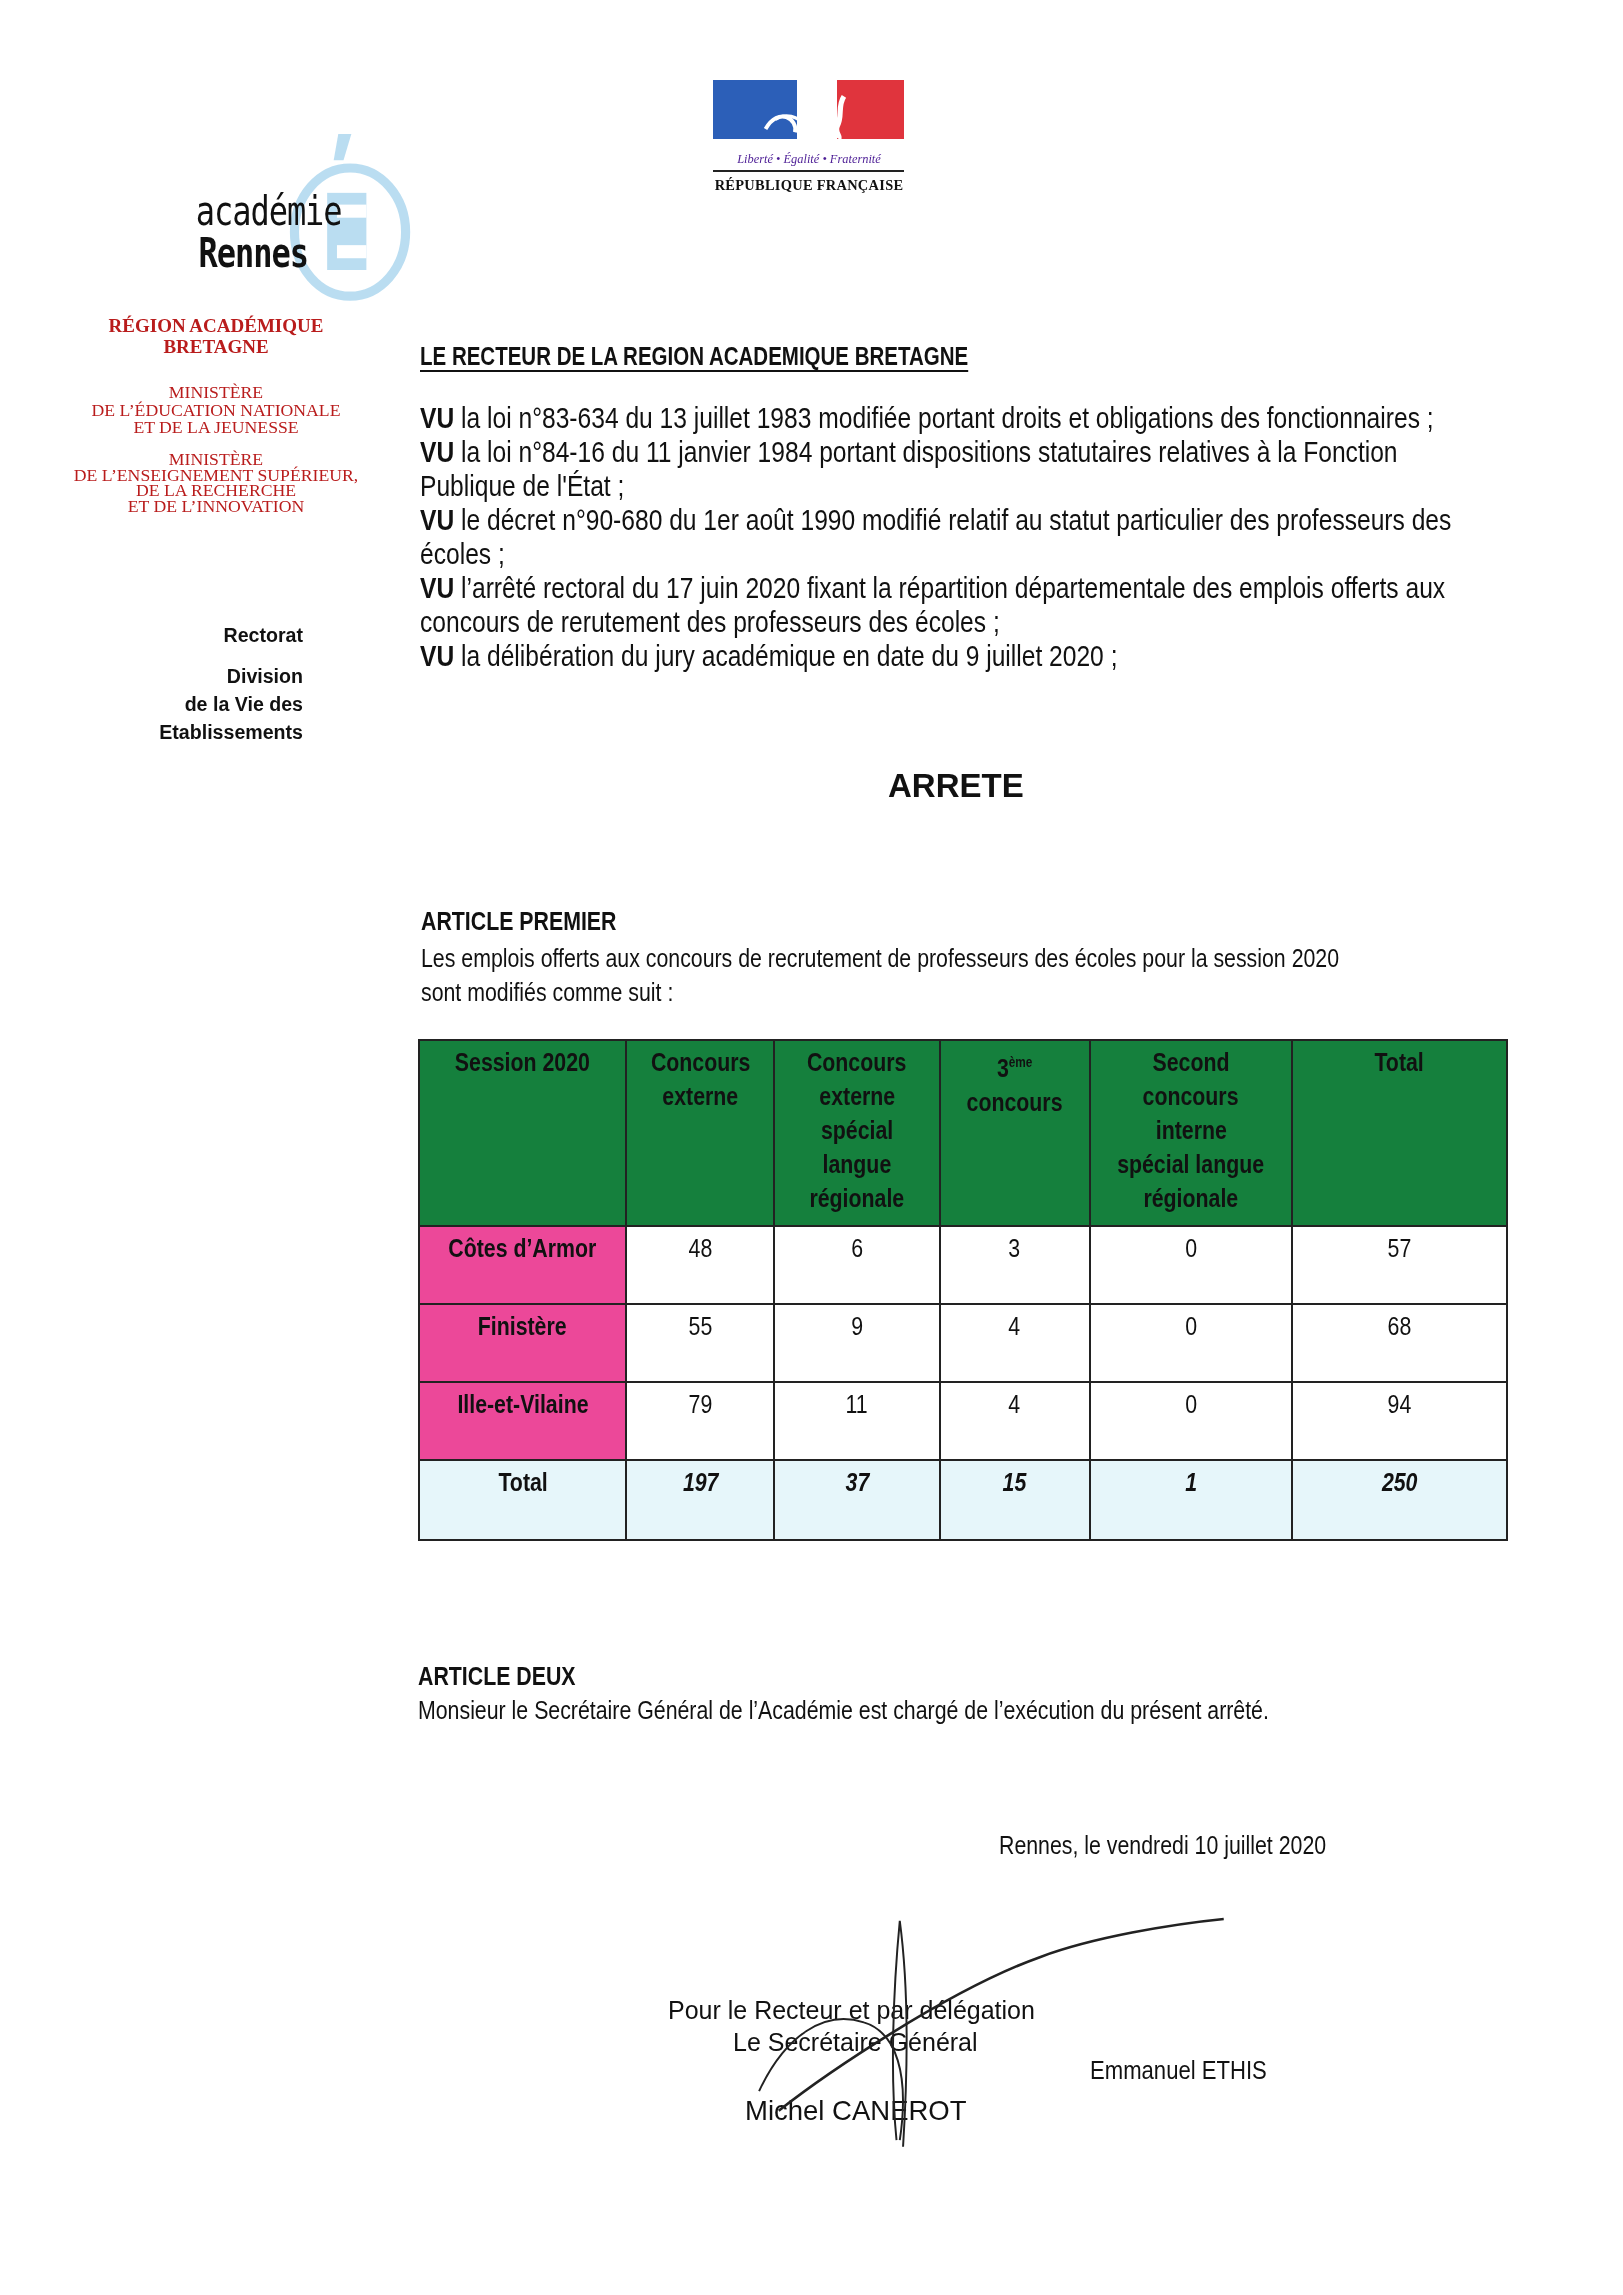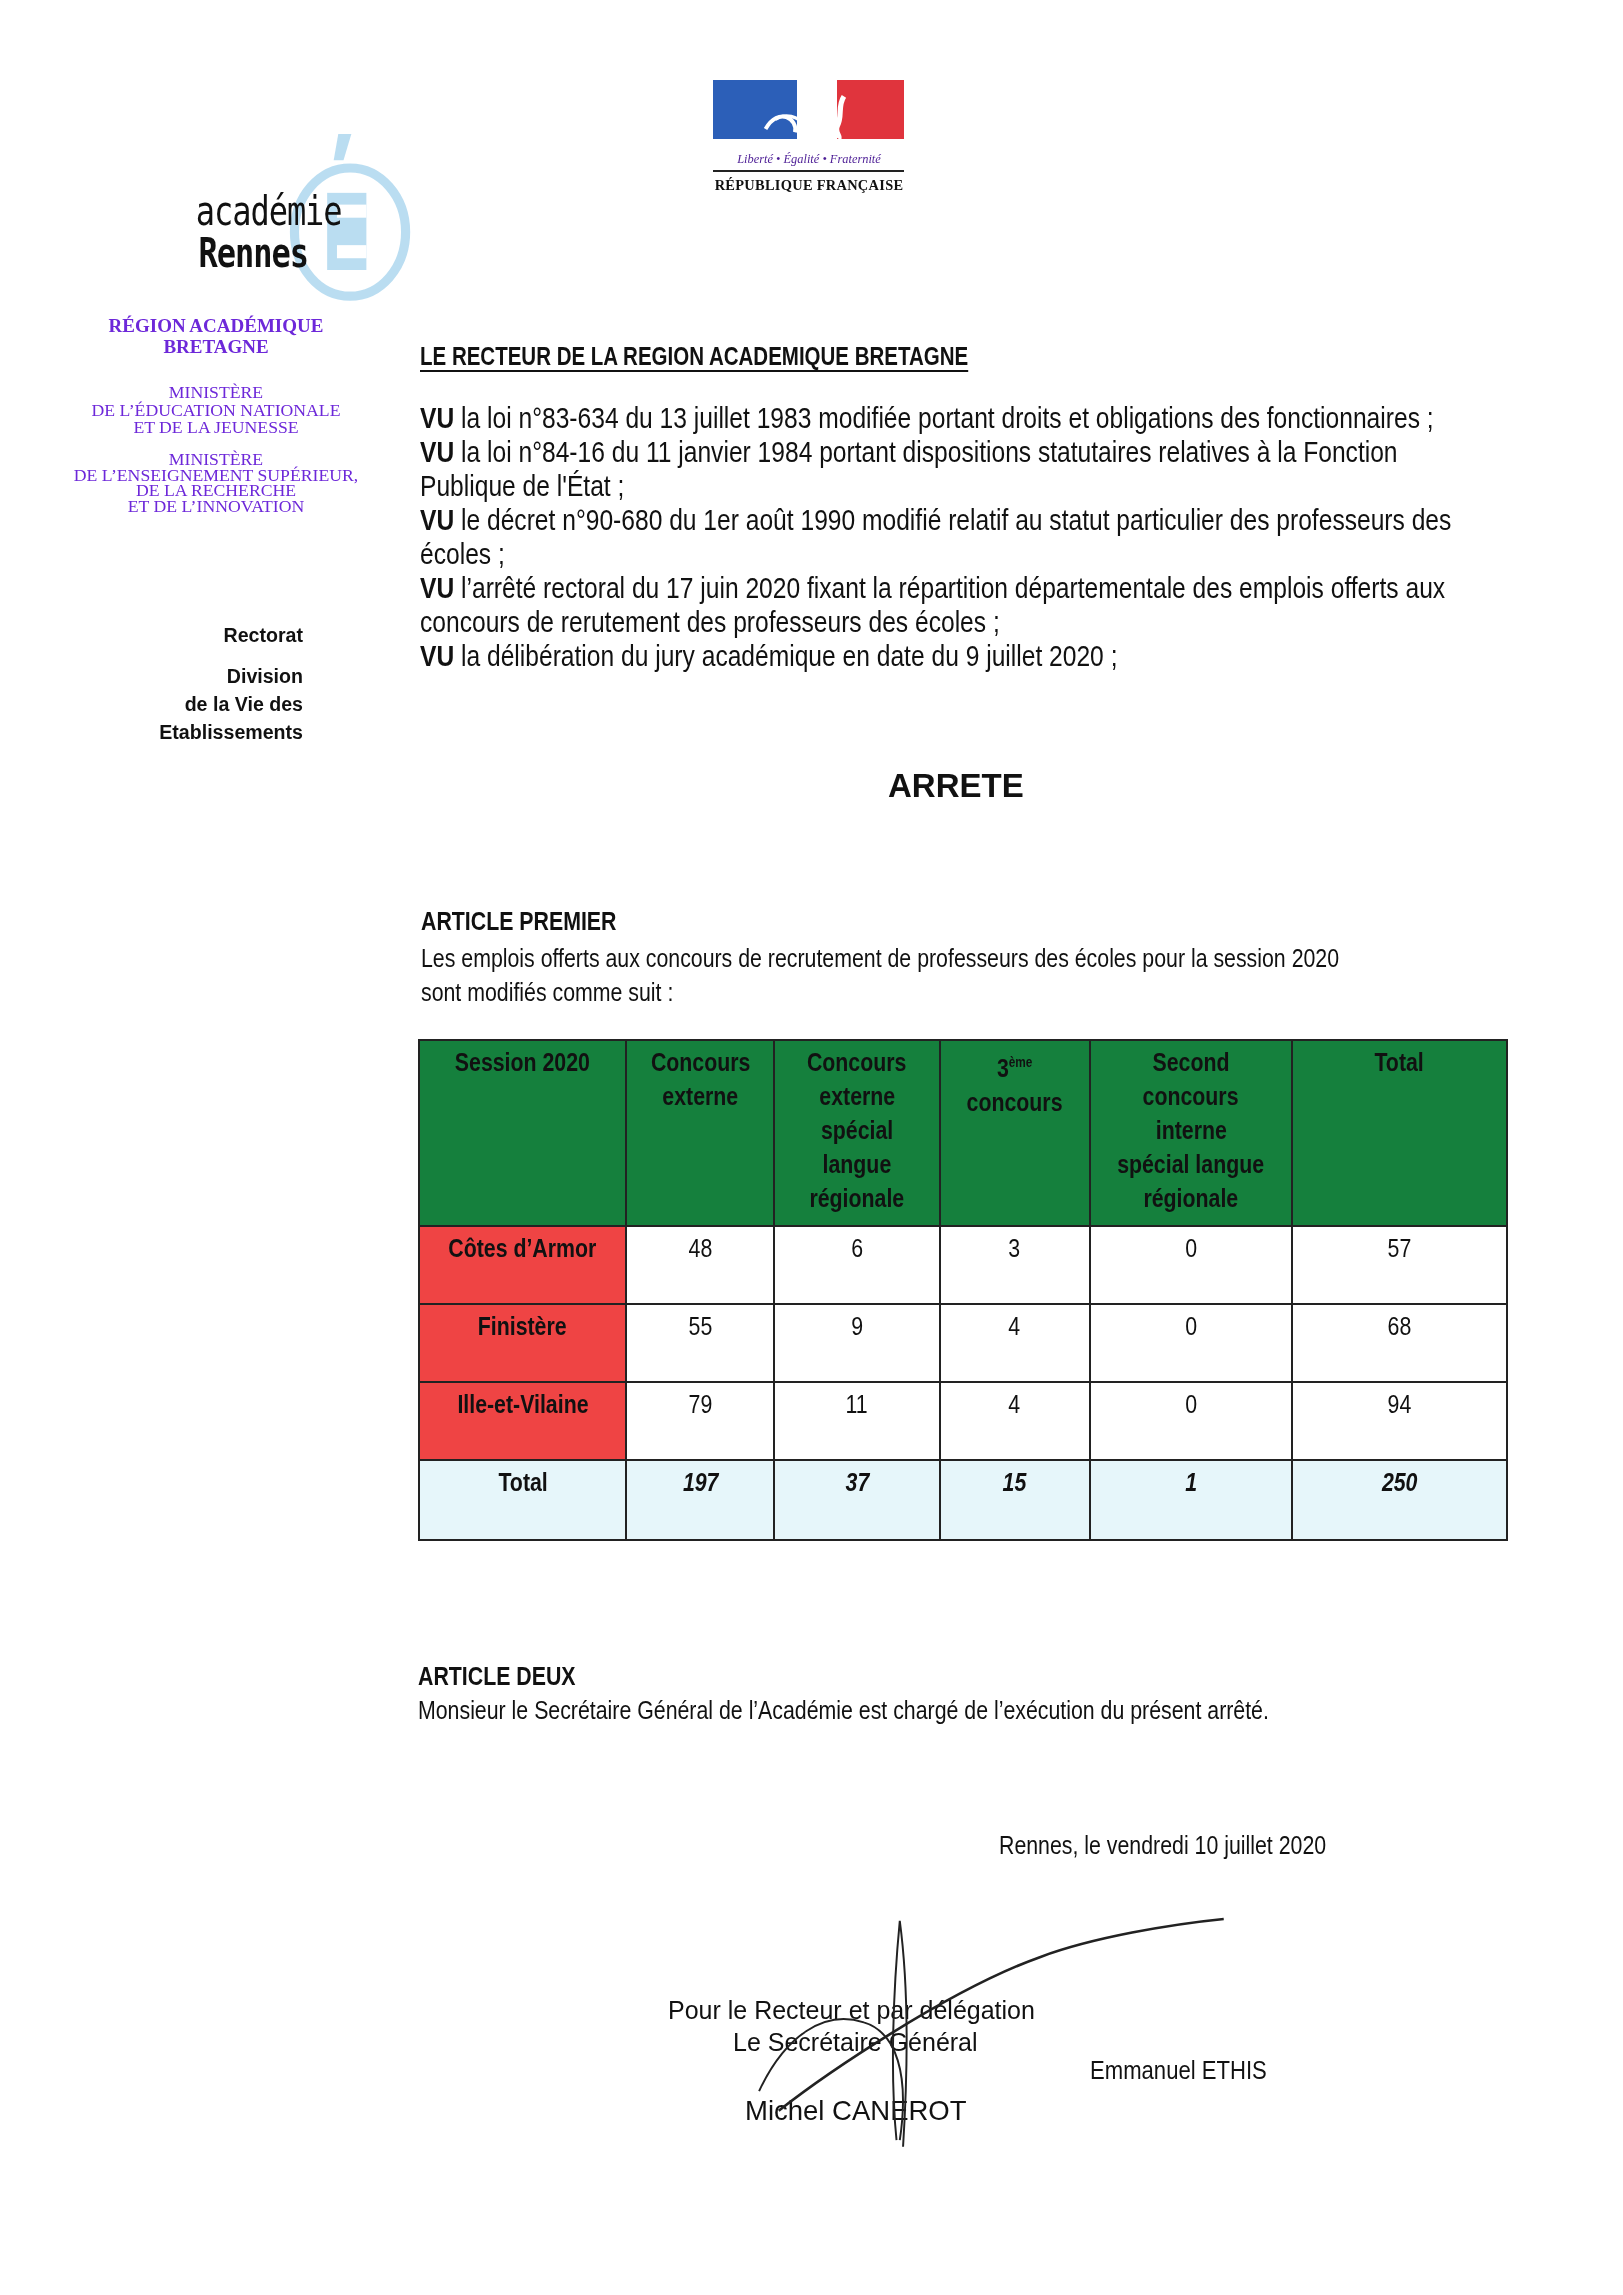"RÉGION ACADÉMIQUE" .left-block { color: #6d28d9 -> #b91c1c }
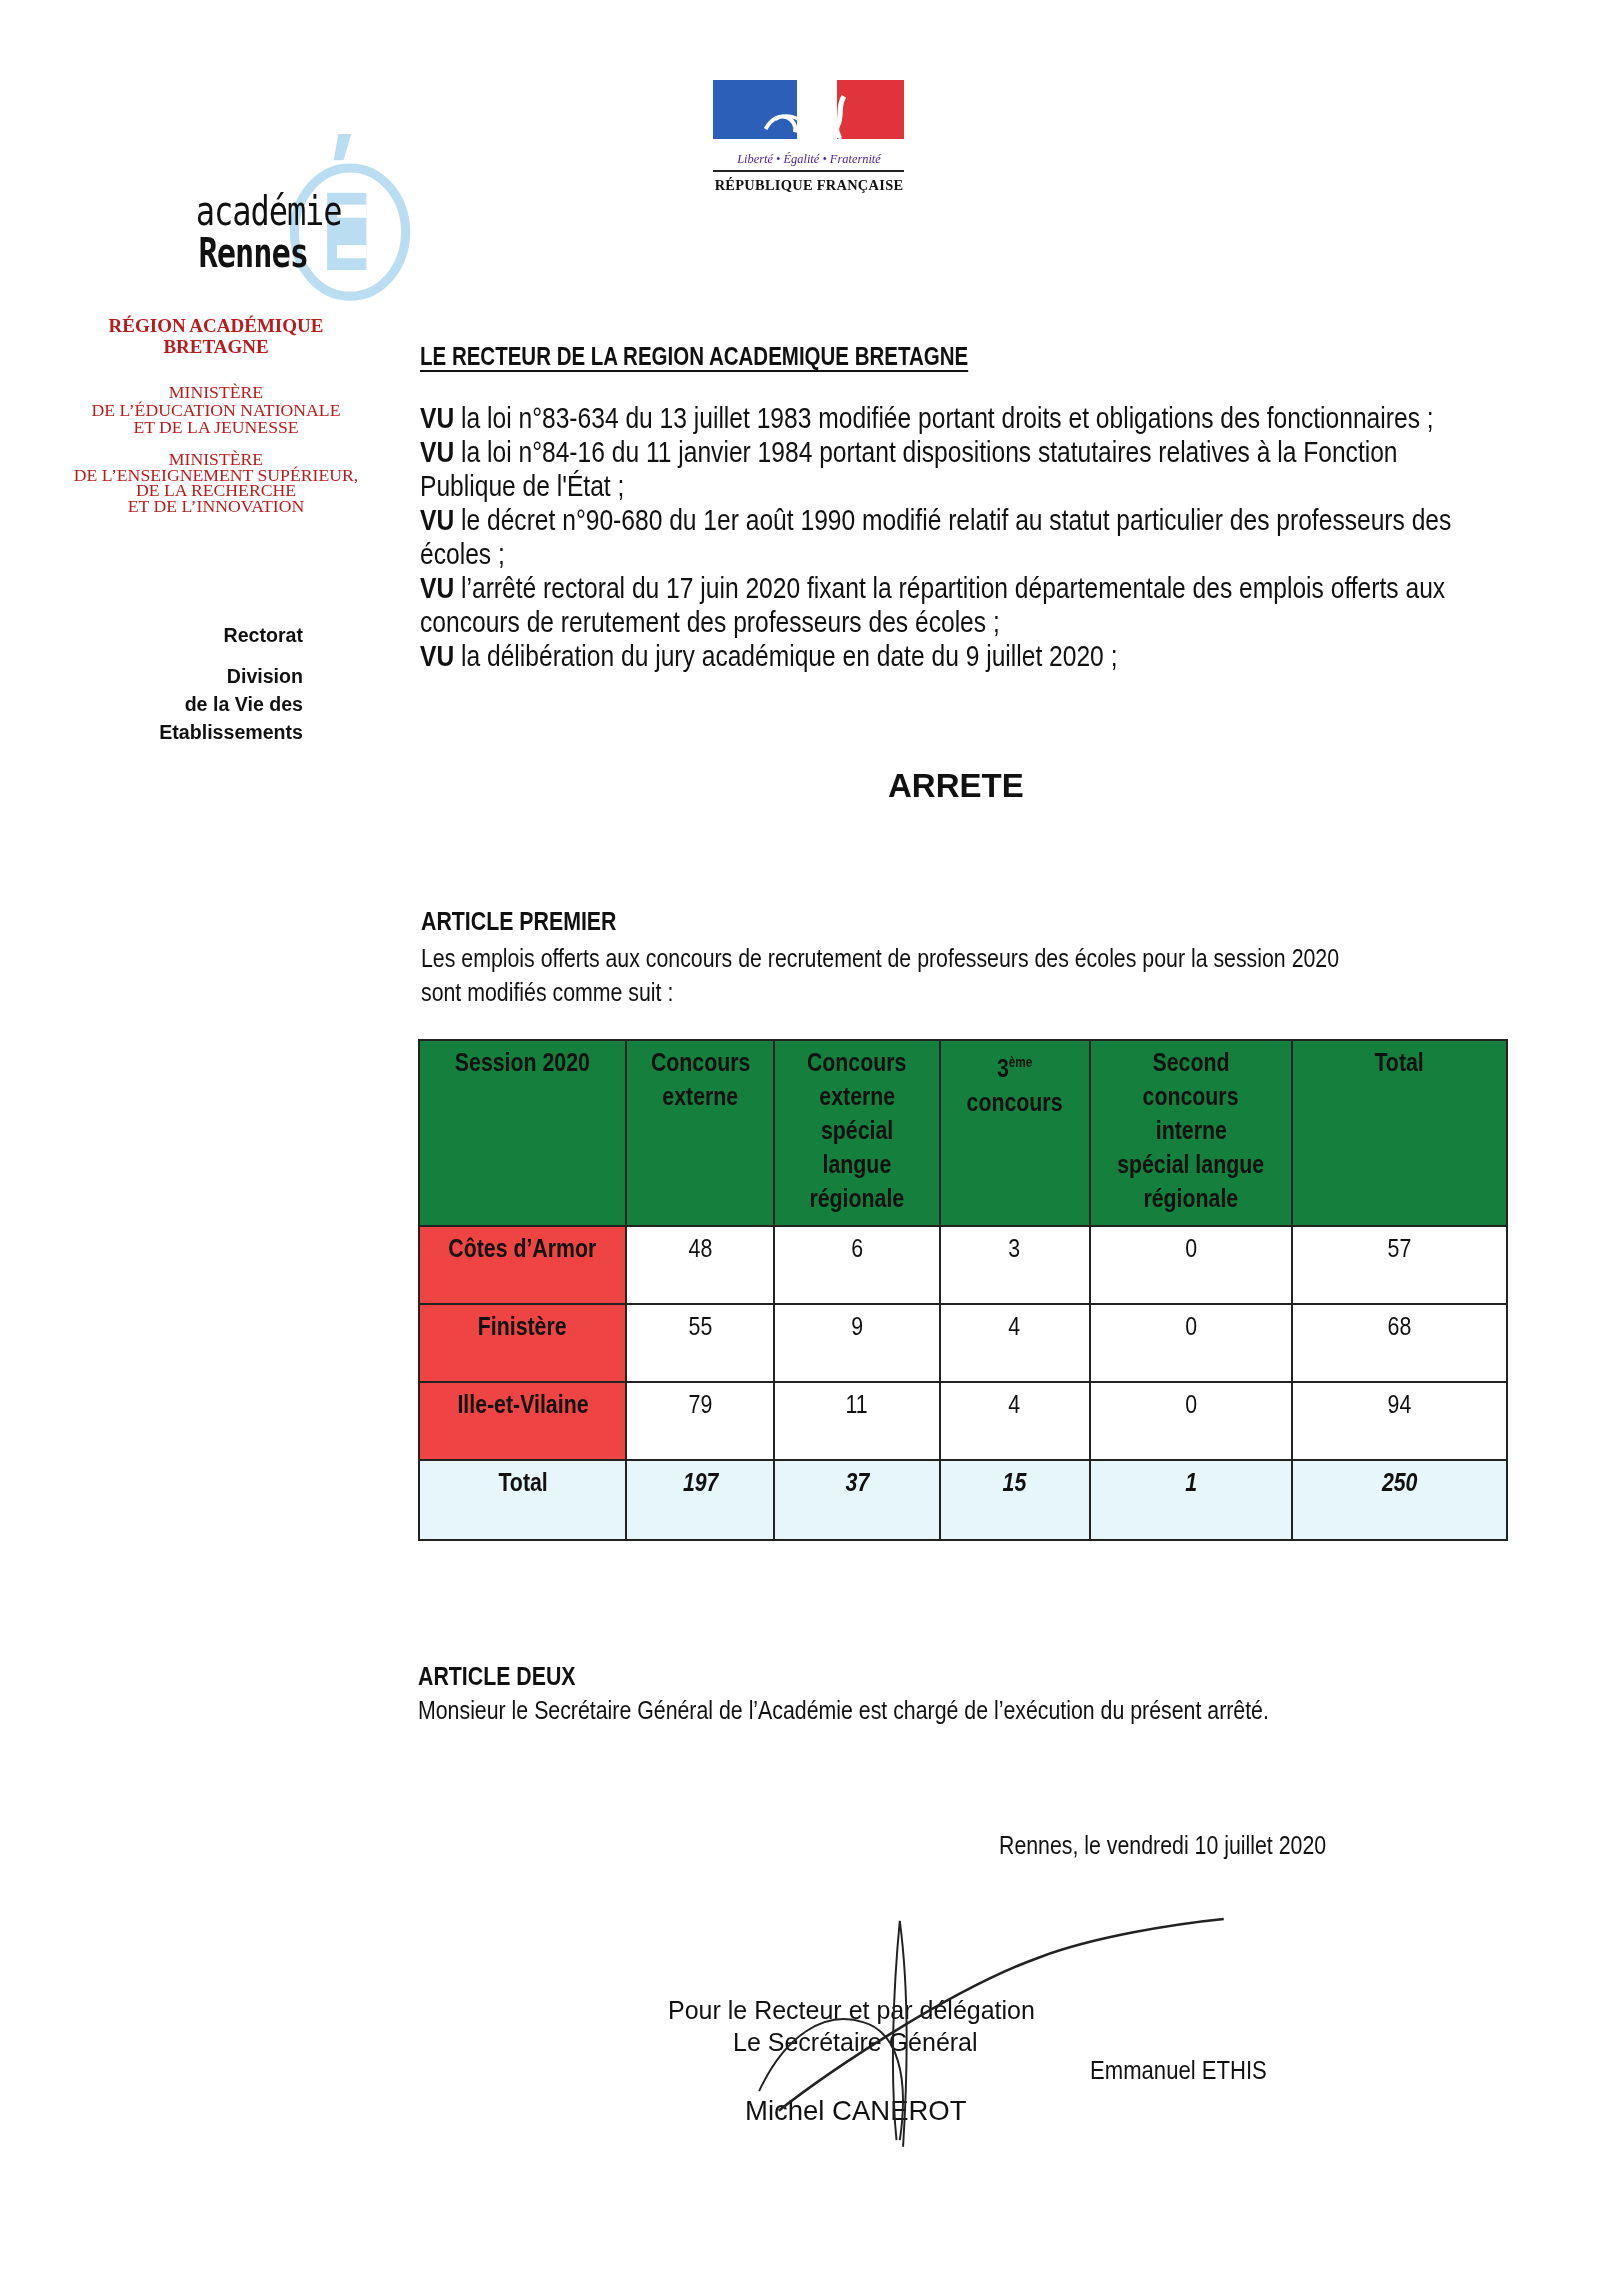"Côtes d’Armor" #jobs-table .rowhead { background: #ef4444 -> #ec4899 }
